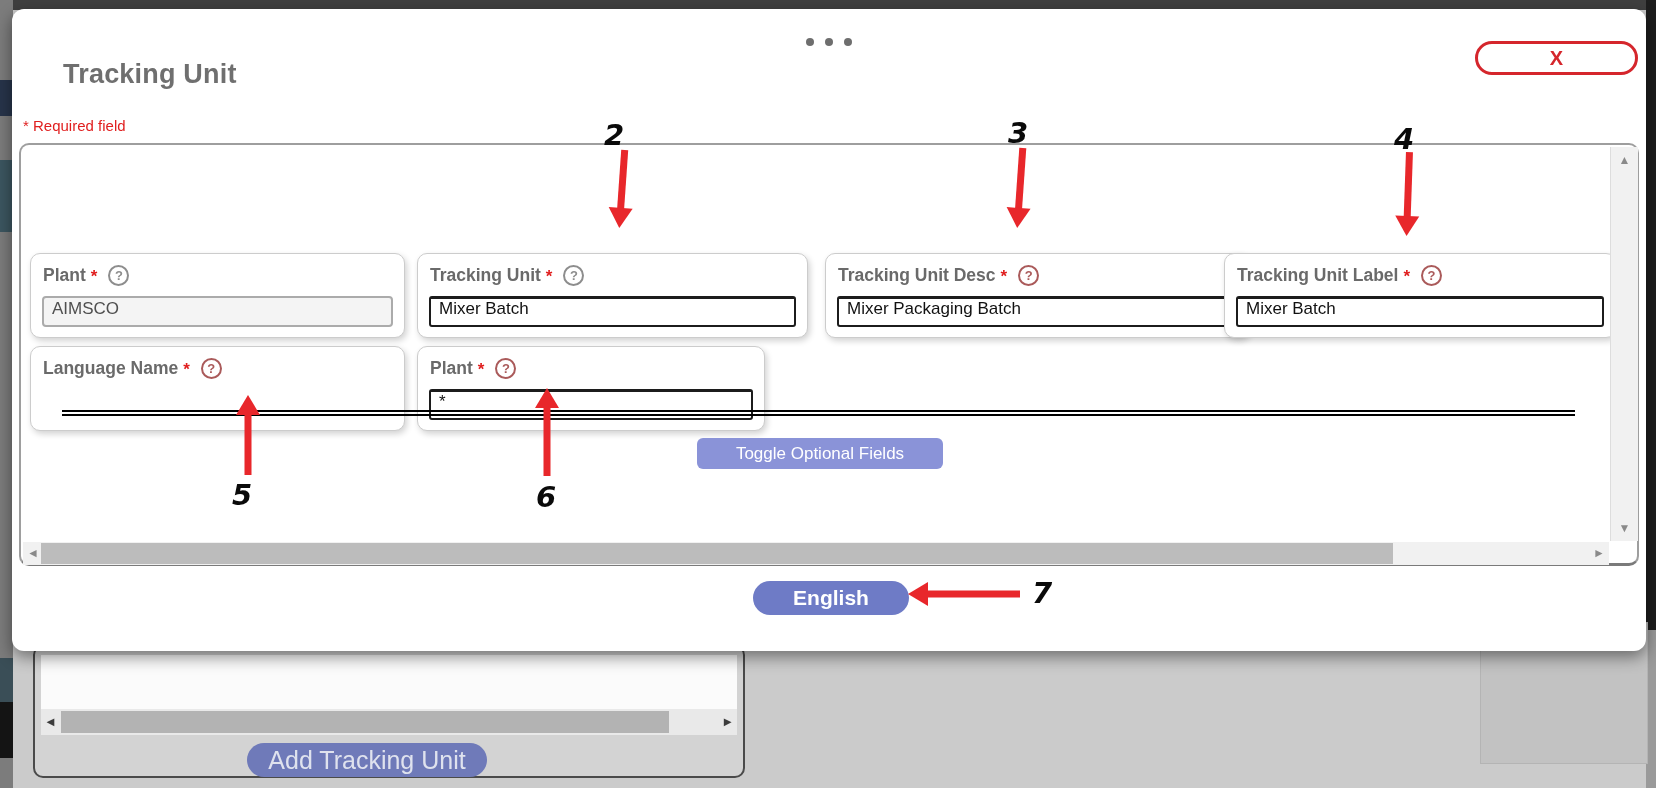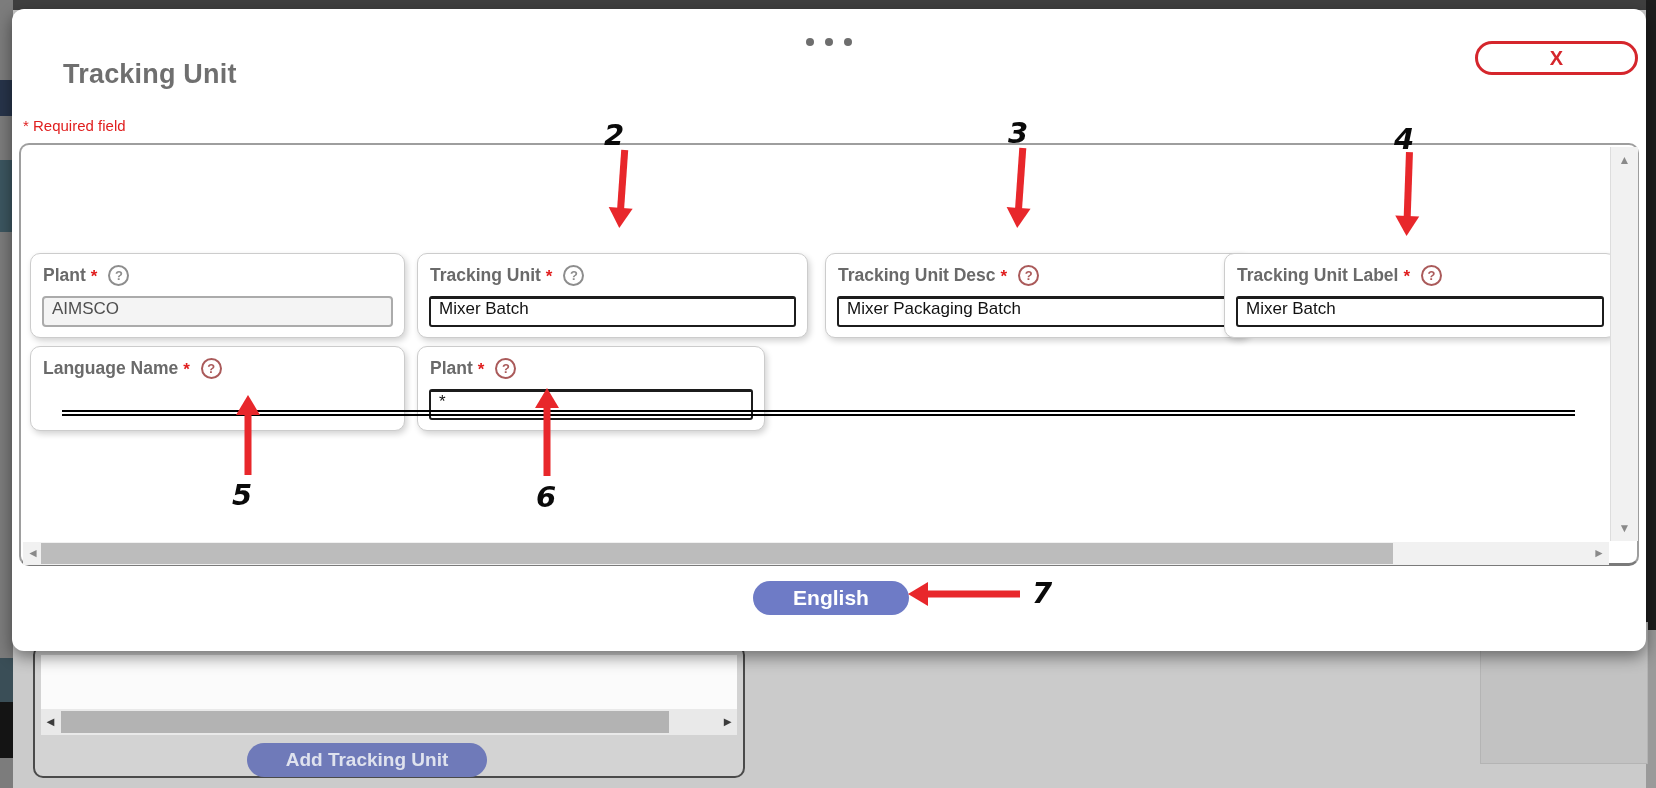"Toggle Optional Fields" button.toggle-btn { html: none -> <button>Toggle Optional Fields</button> }
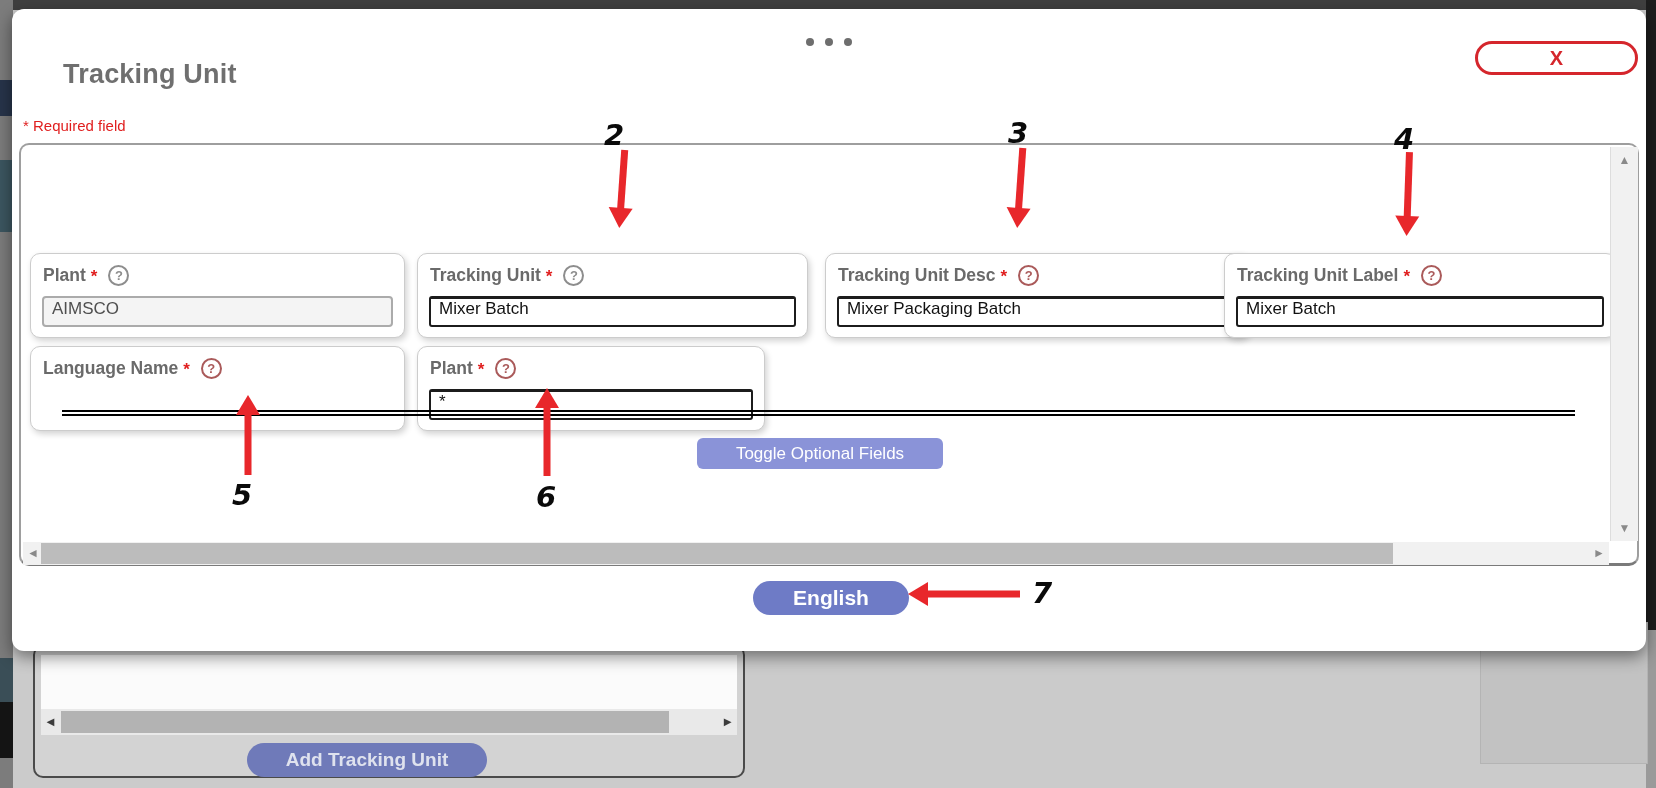"Add Tracking Unit" .add-btn { font-size: 19px -> 25px; font-weight: bold -> normal }
